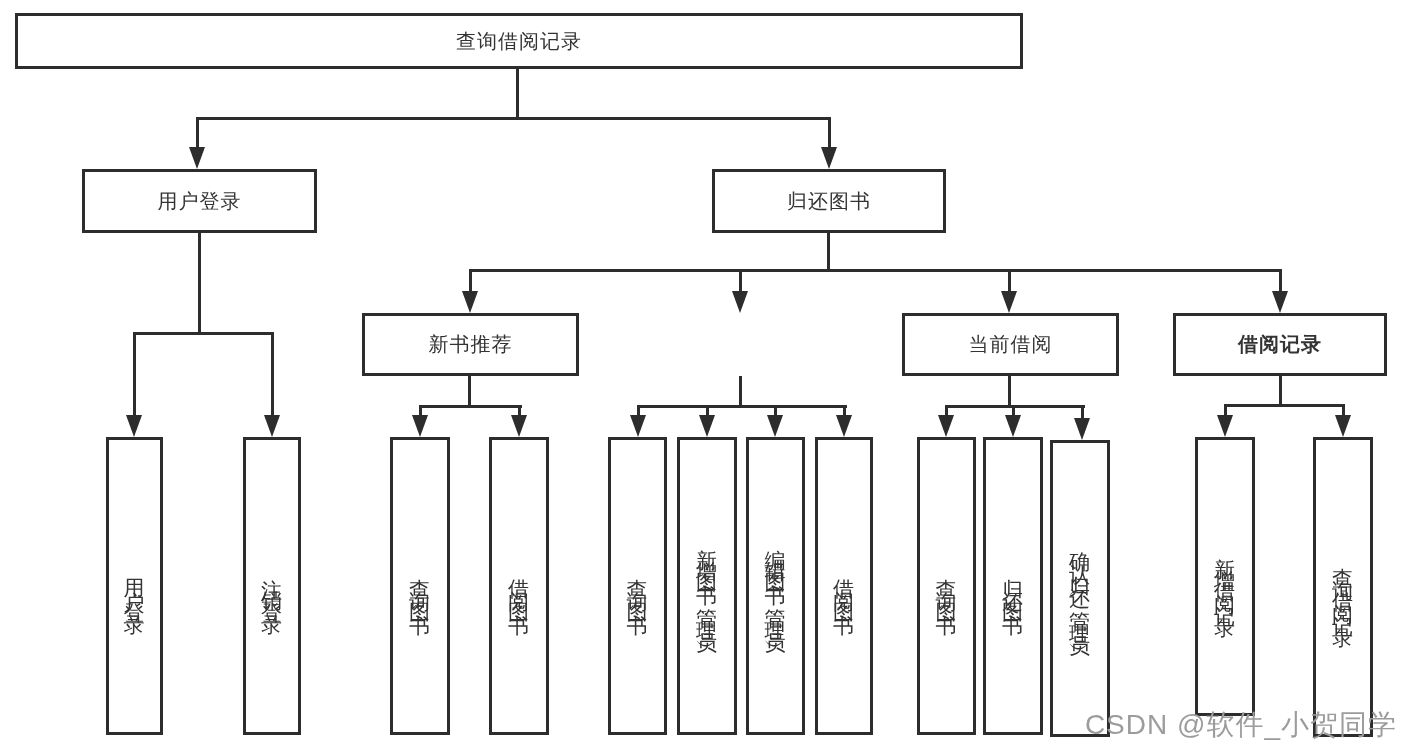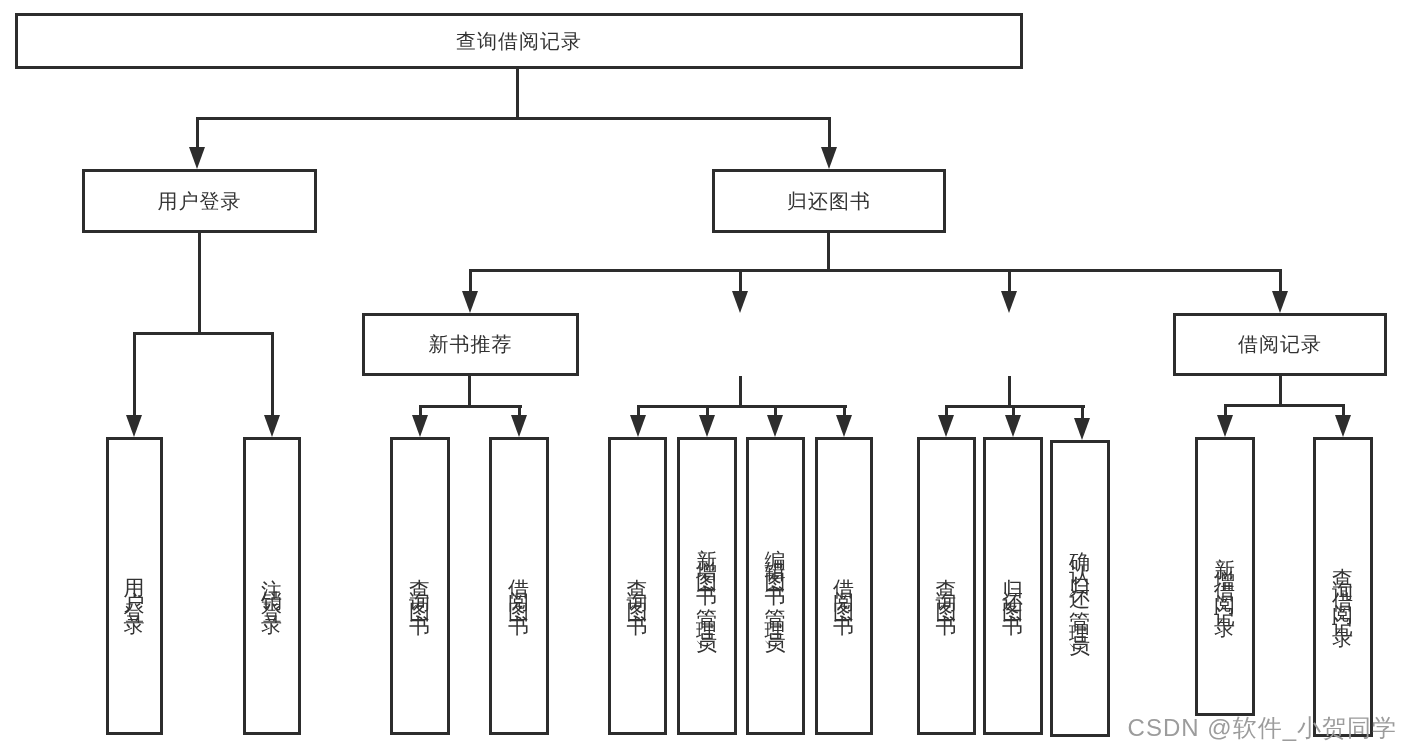"当前借阅" div.box { html: none -> <div> <span>当前借阅</span> </div> }
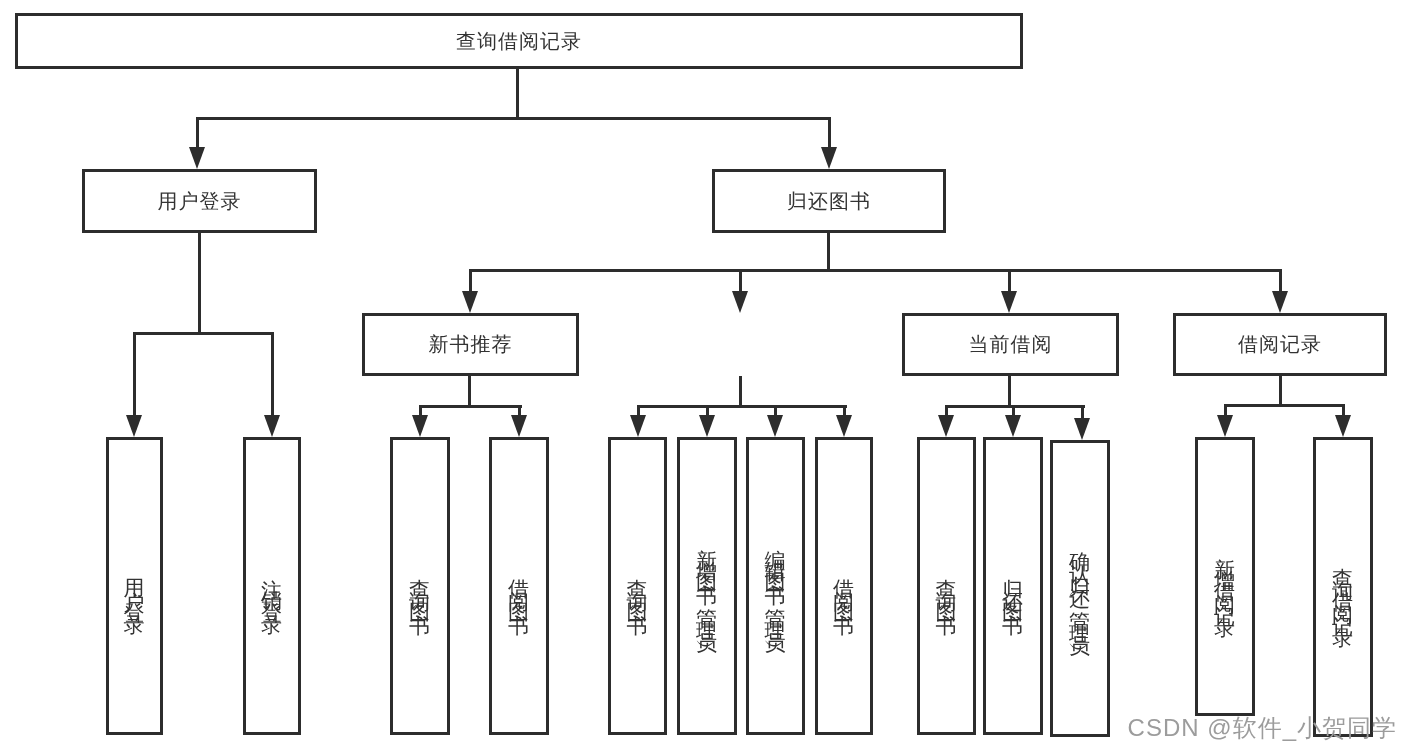"借阅记录" div.box { font-weight: none -> bold }
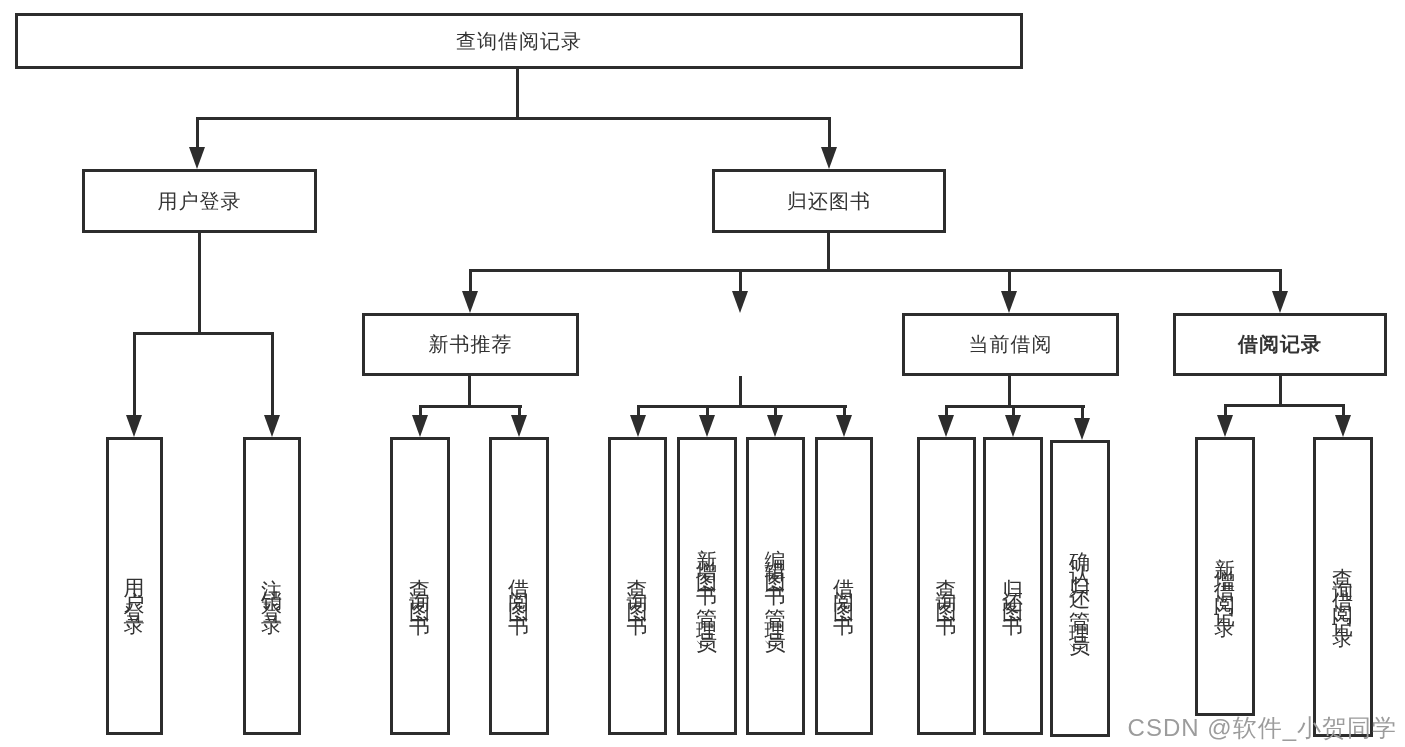"CSDN @软件_小贺同学" .watermark { font-size: 24px -> 28px }
